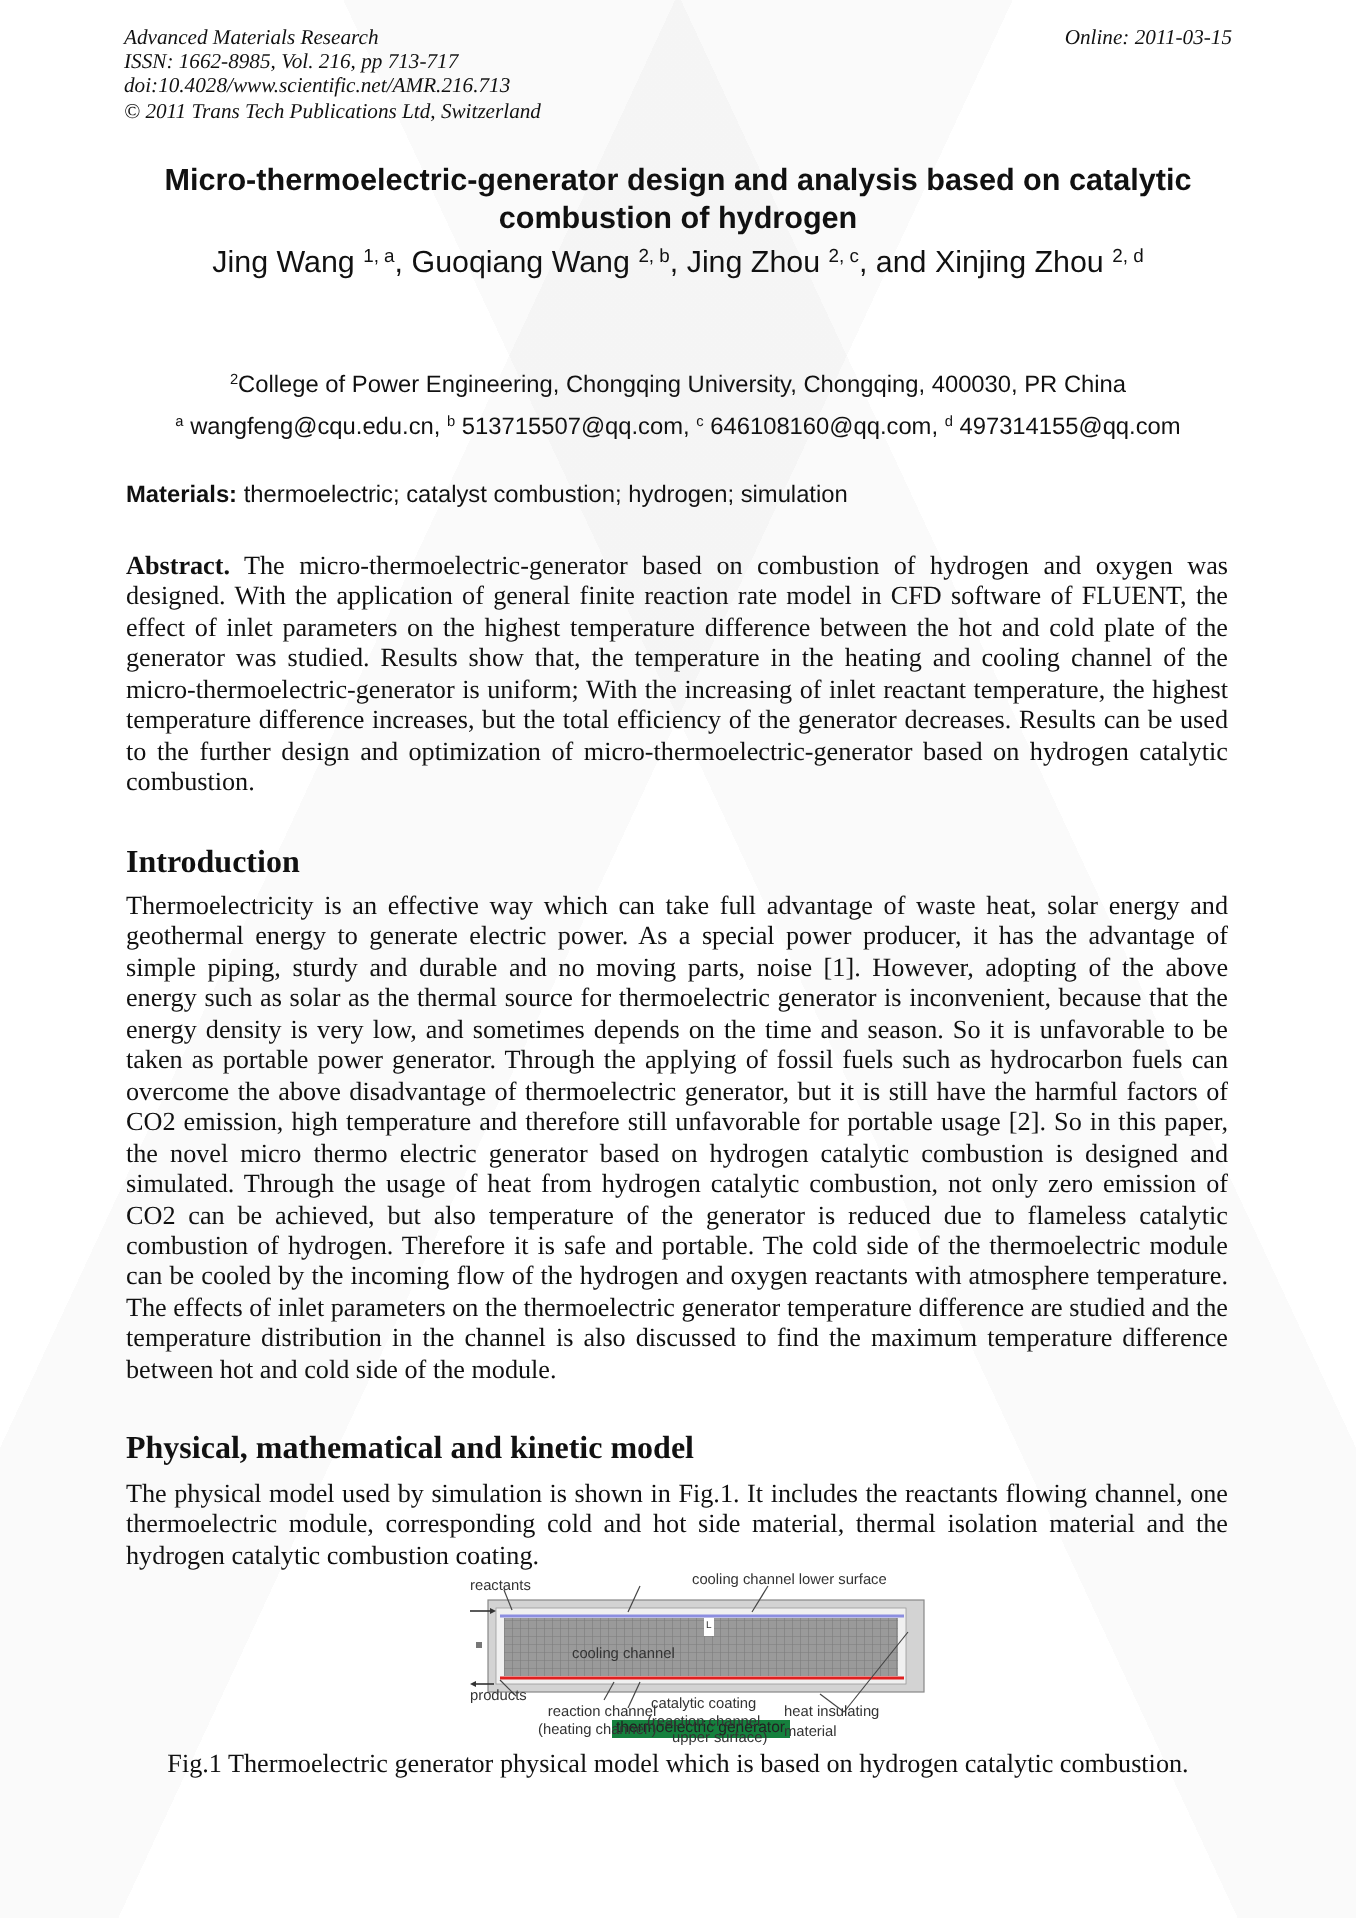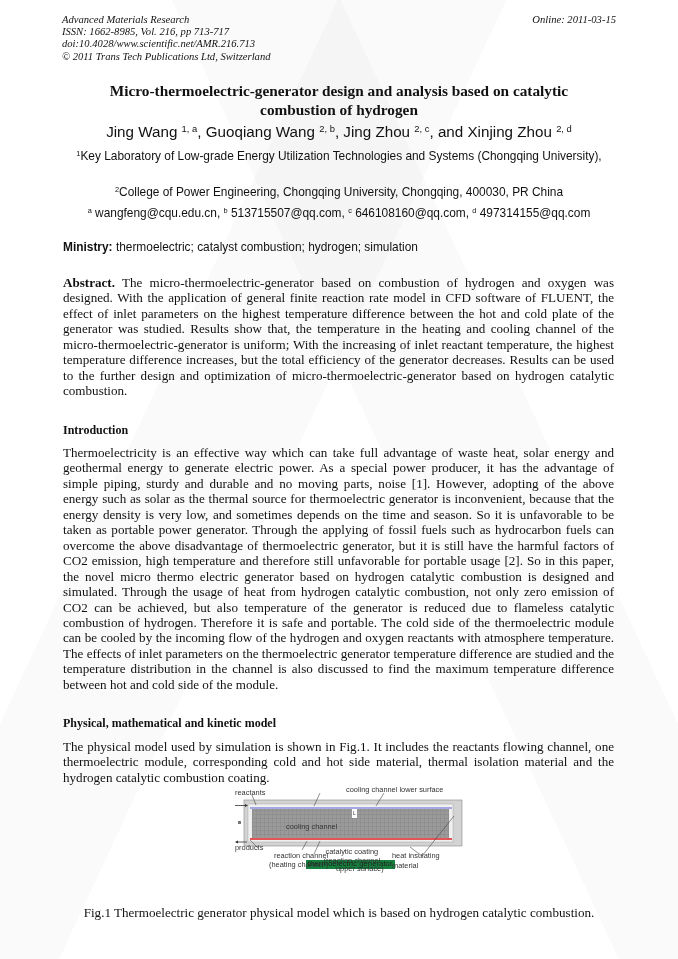"Micro-thermoelectric-generator design" .title { font-family: Liberation Serif, serif -> Liberation Sans, sans-serif }
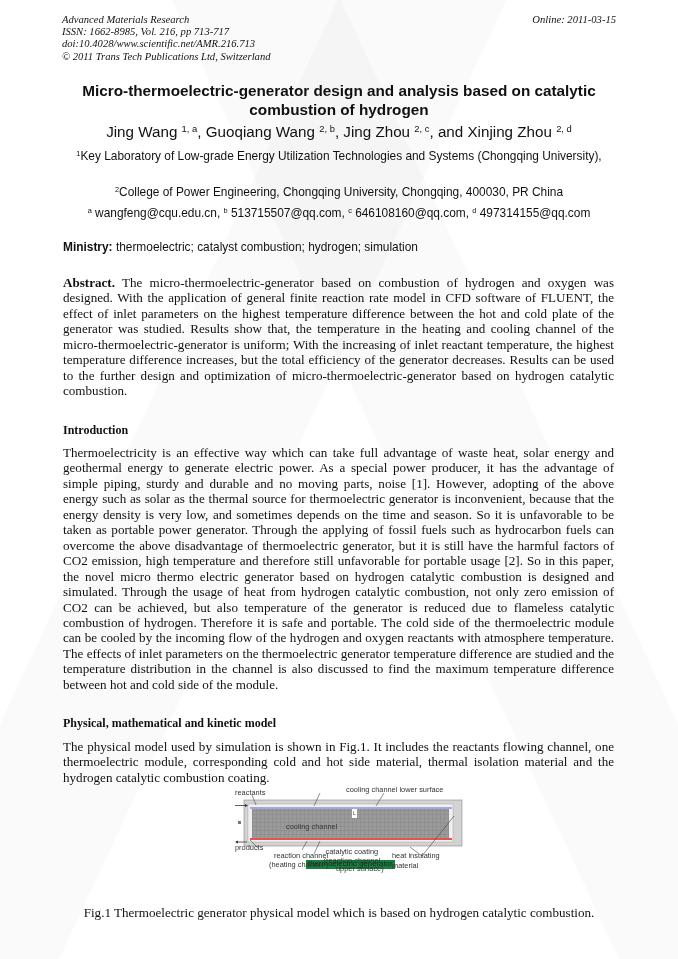"1Key Laboratory of Low-grade Energy" div { html: <div><sup>1</sup><span>Key Laboratory of Low-grade Energy Utilization Technologies and Systems (Chongqing University),</span></div> -> none }
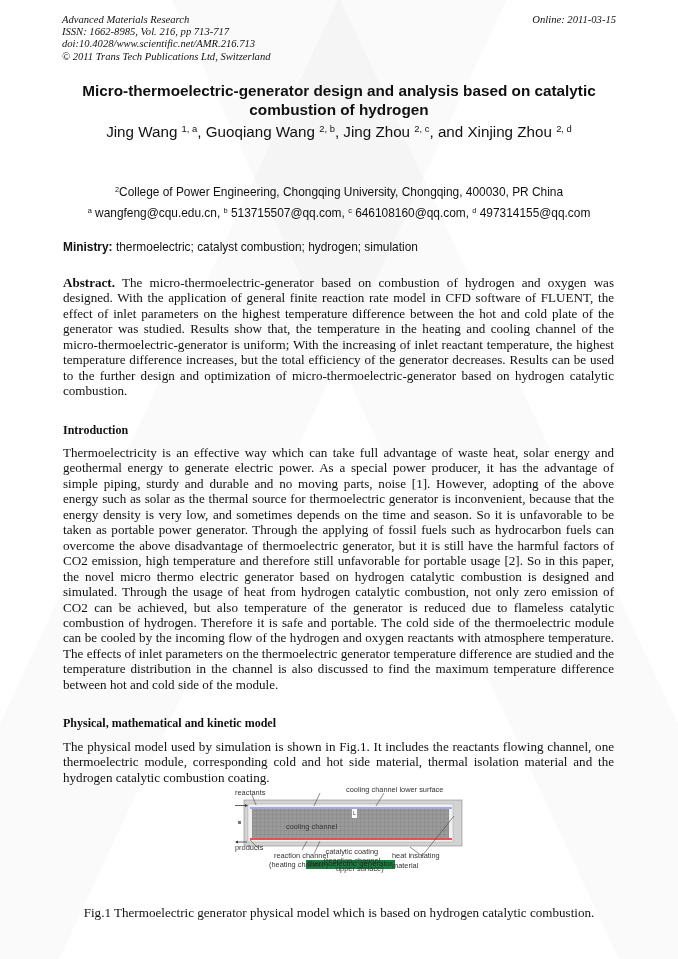"Ministry:" b { text: Ministry -> Materials }
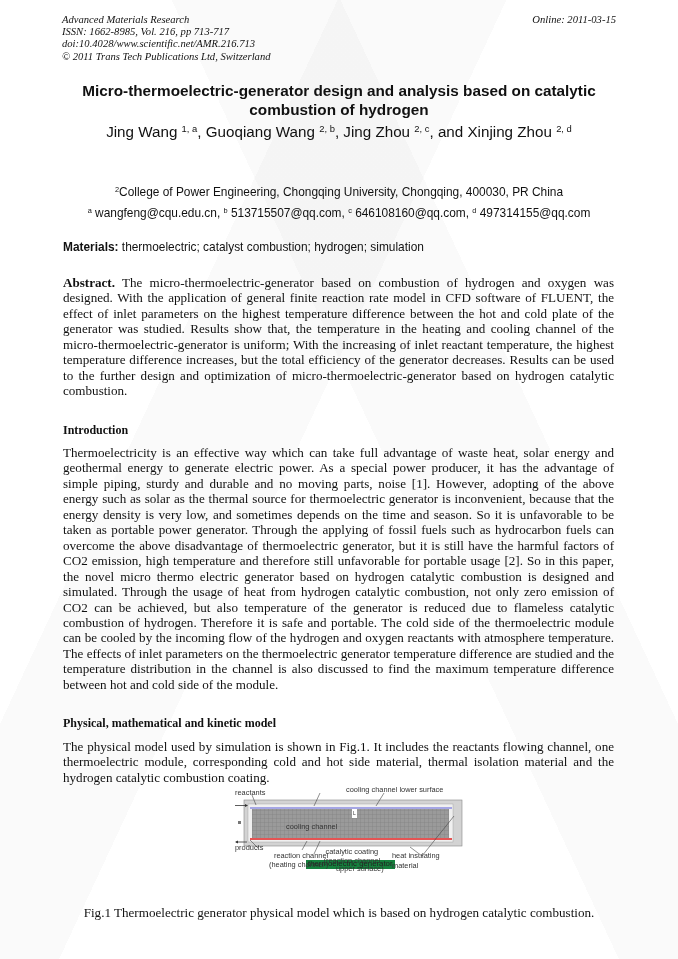"Introduction" .heading { font-size: 12px -> 16px }
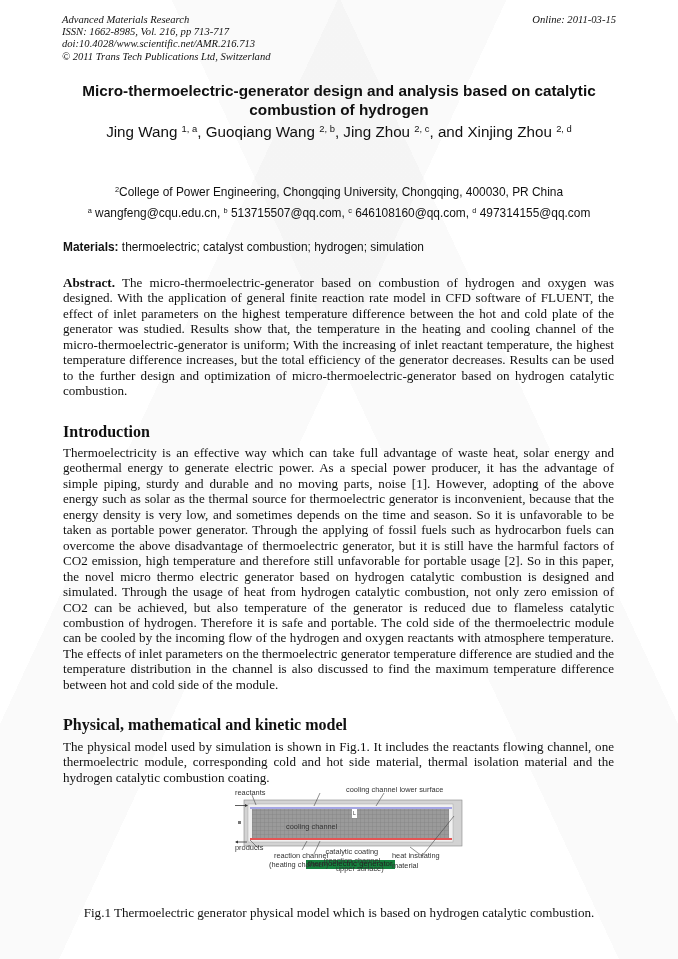"Fig.1 Thermoelectric generator physical" .caption { margin-top: 31px -> none }
